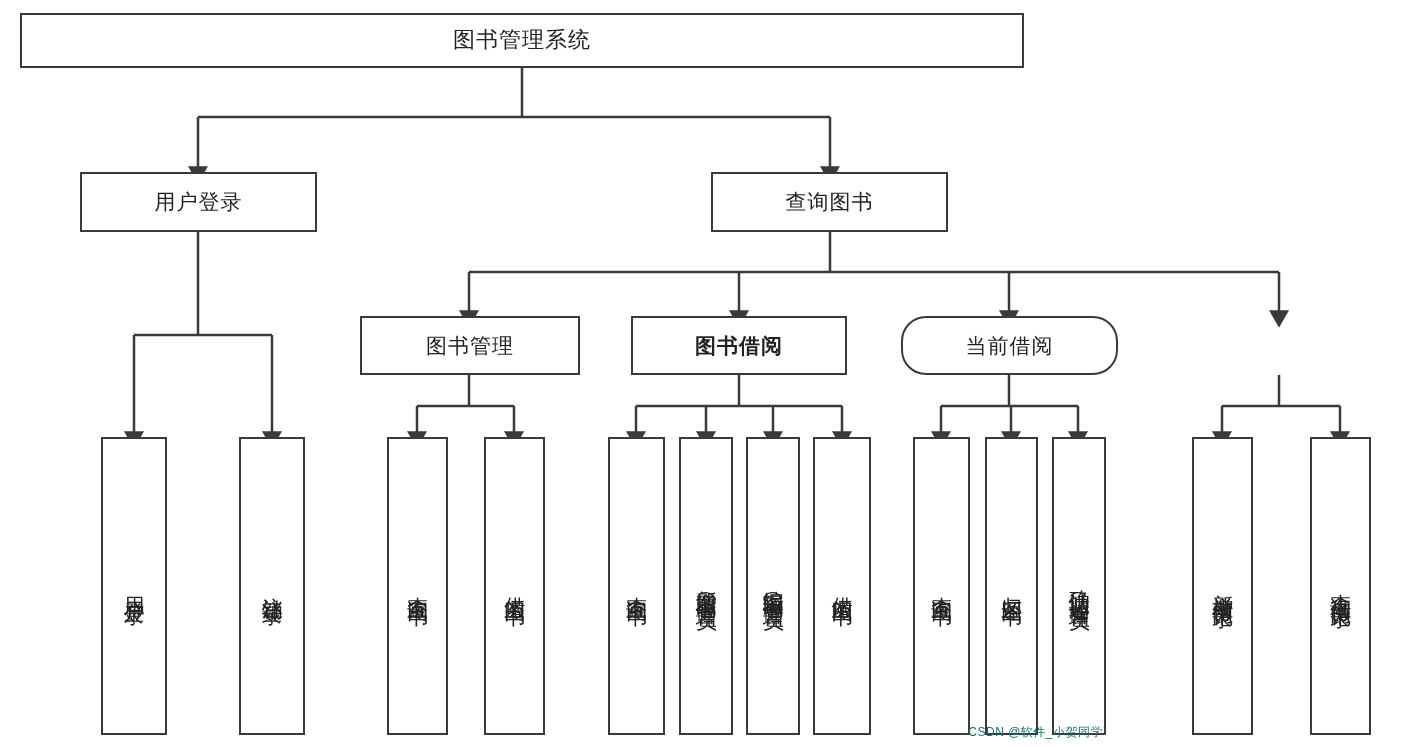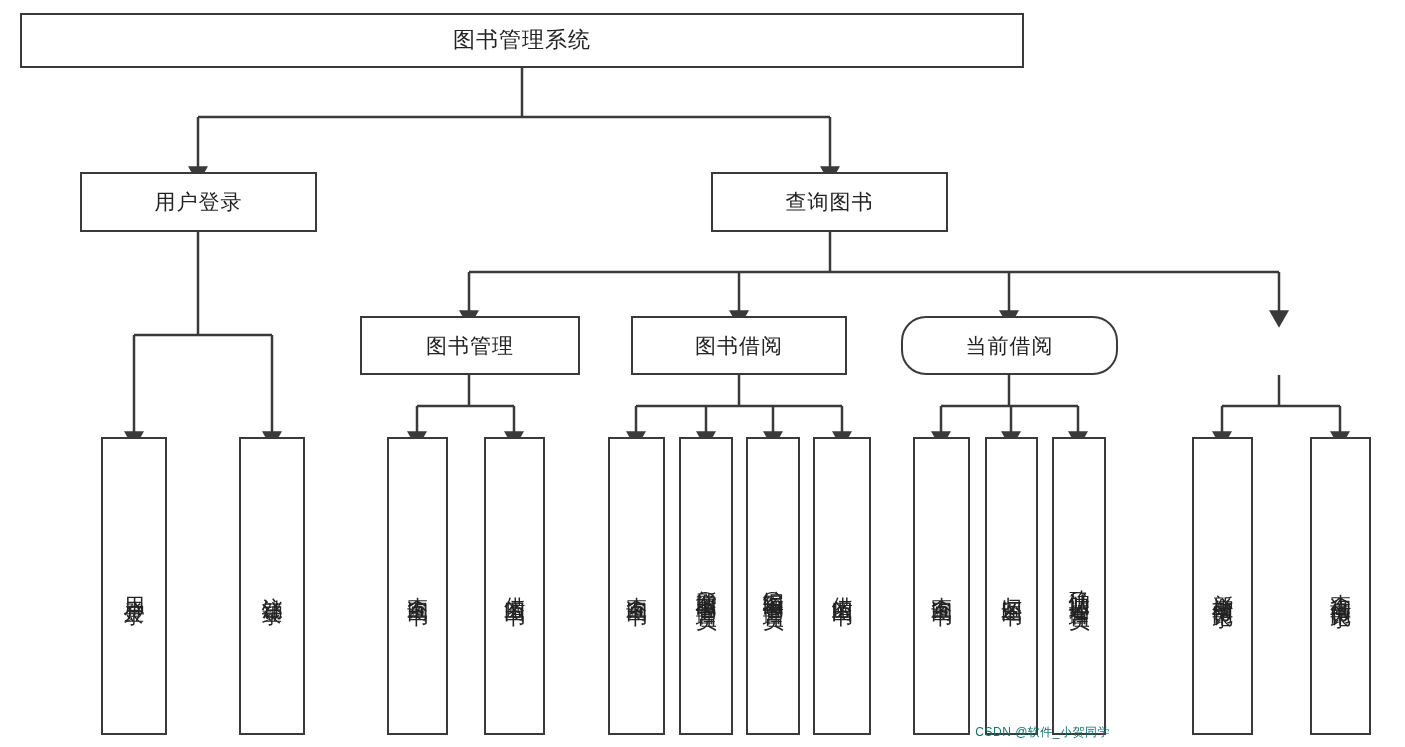"图书管理系统" #diagram-root { padding-left: 7px -> none }
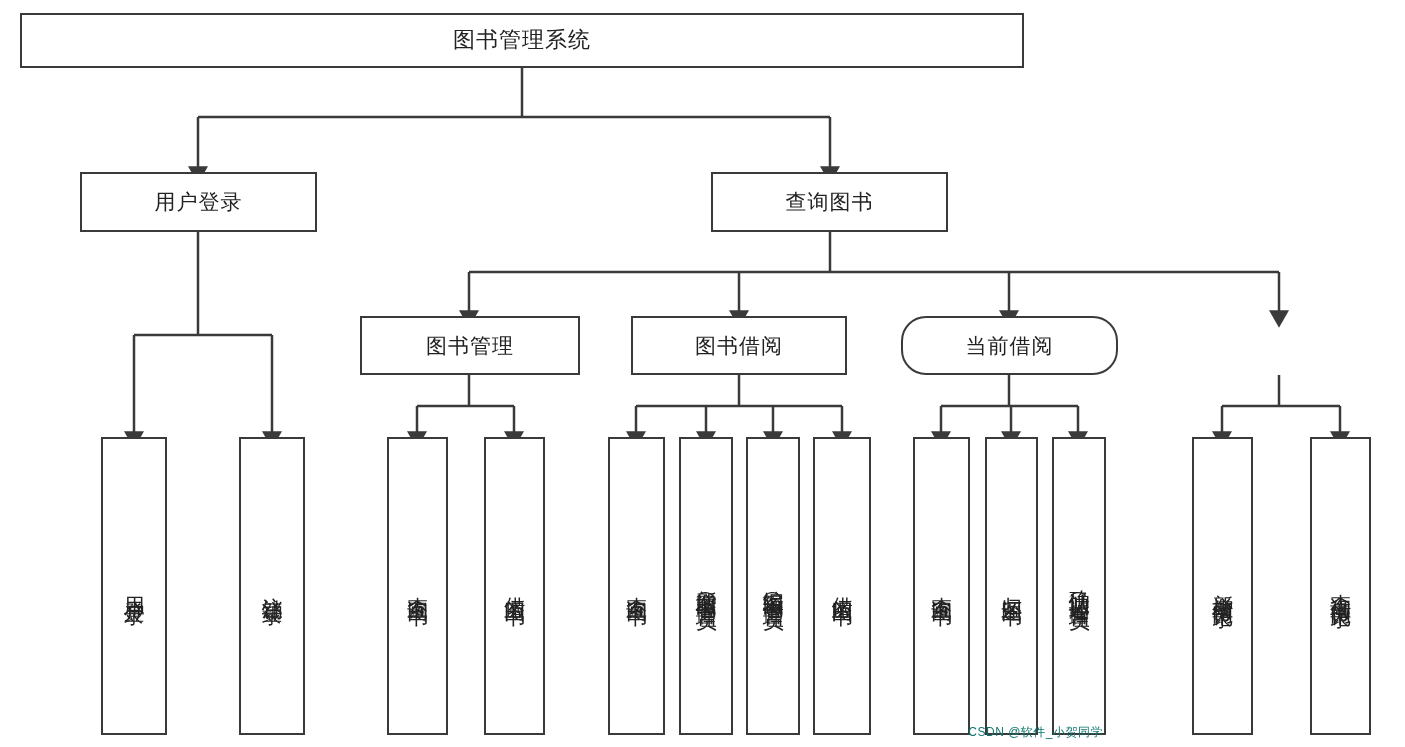"图书借阅" div.node-box { font-weight: none -> bold }
